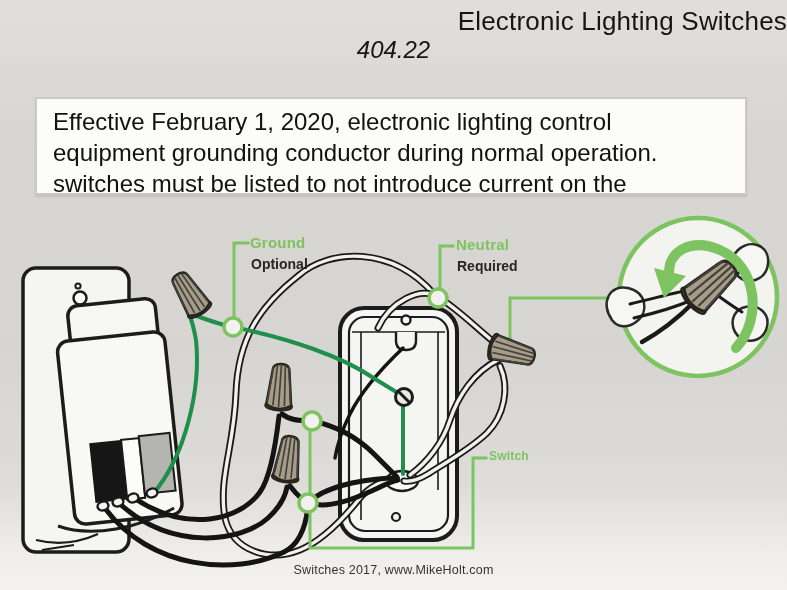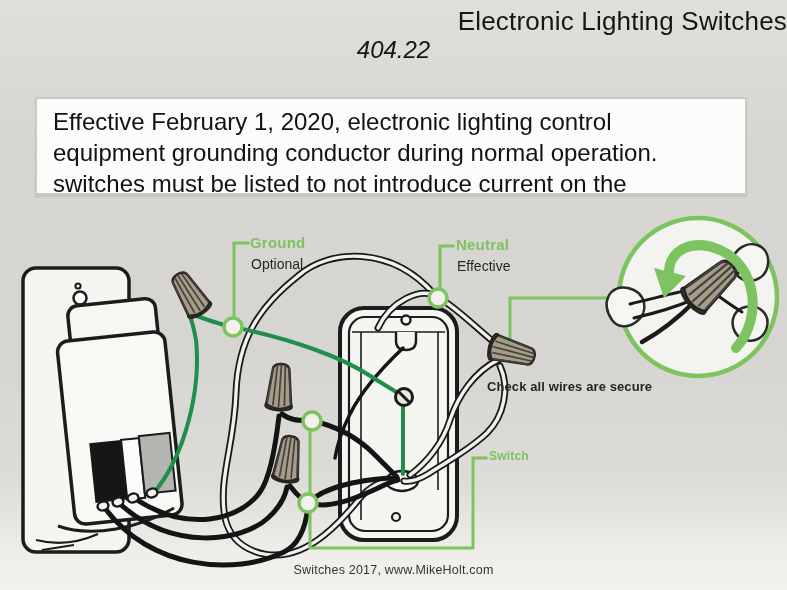"Optional" .lbl-dark { font-weight: normal -> bold }
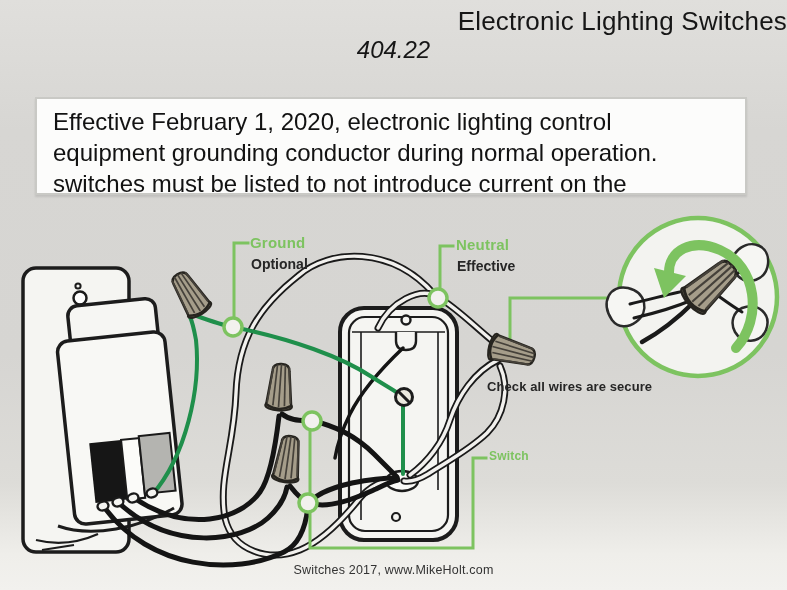"Effective" div.lbl { text: Effective -> Required }
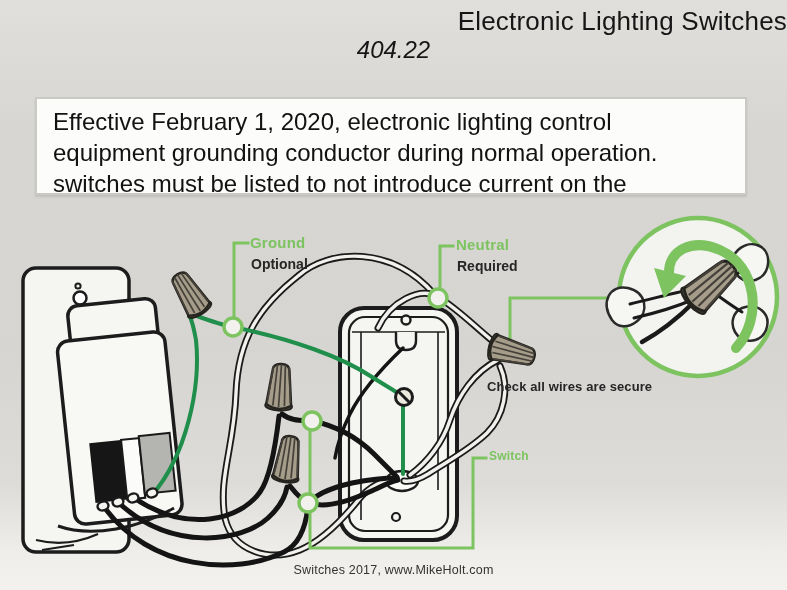"Check all wires are secure" div.lbl-check { html: <div>Check all wires are secure</div> -> none }
